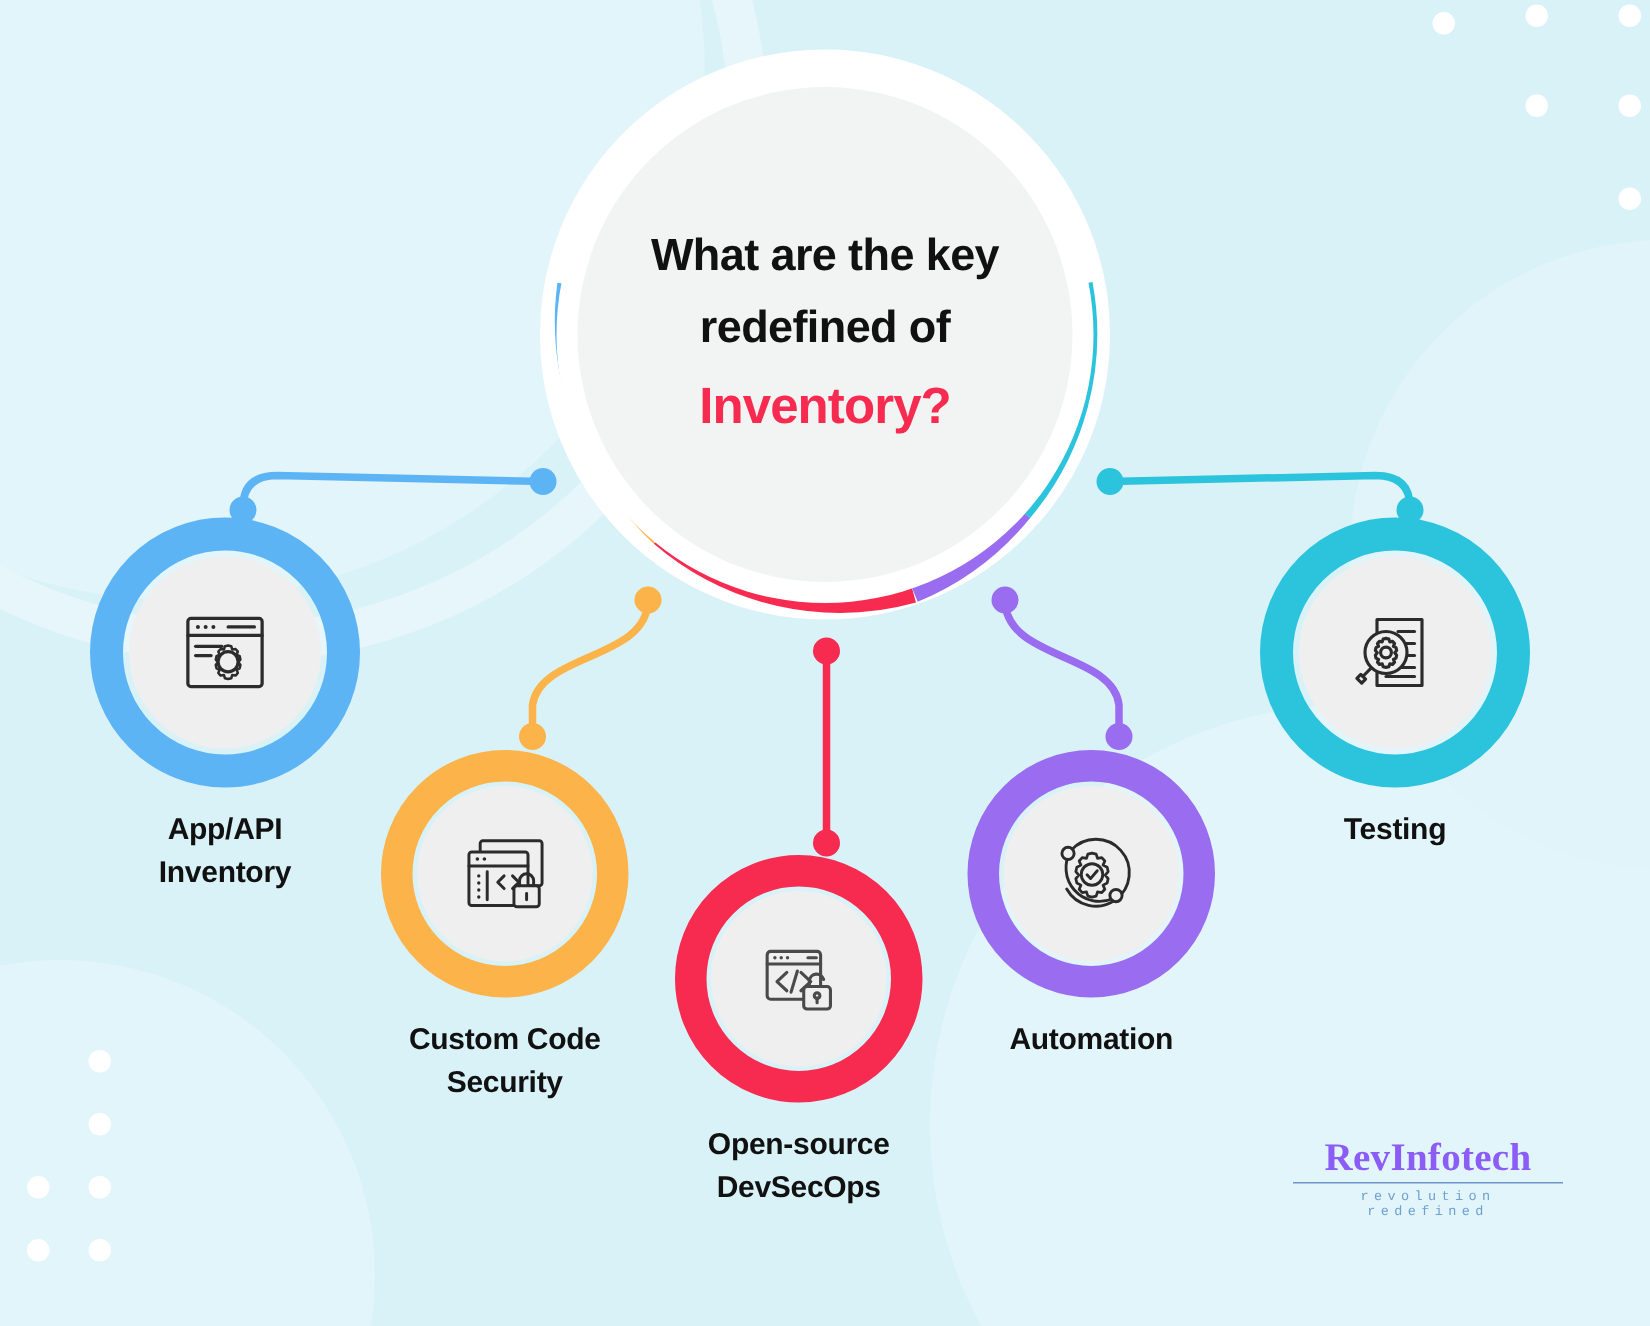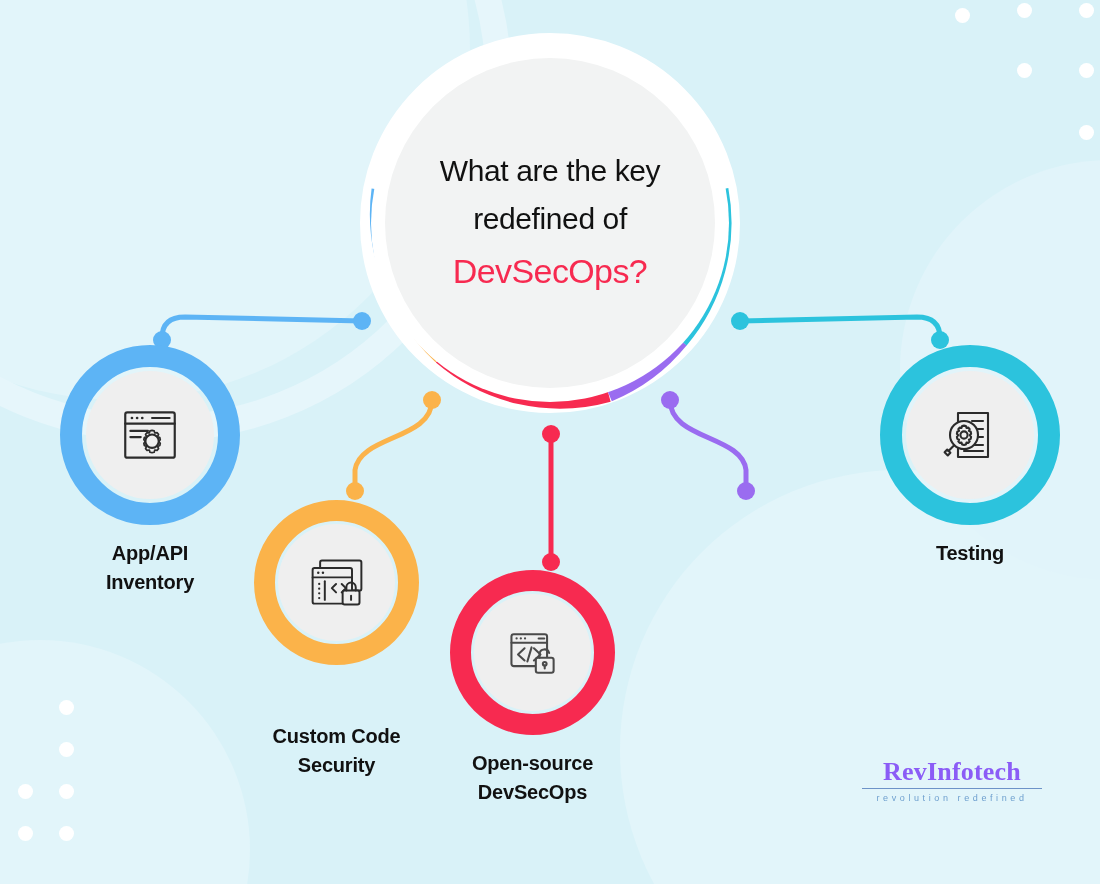"What are the key" .hub-title { font-weight: 400 -> 700 }
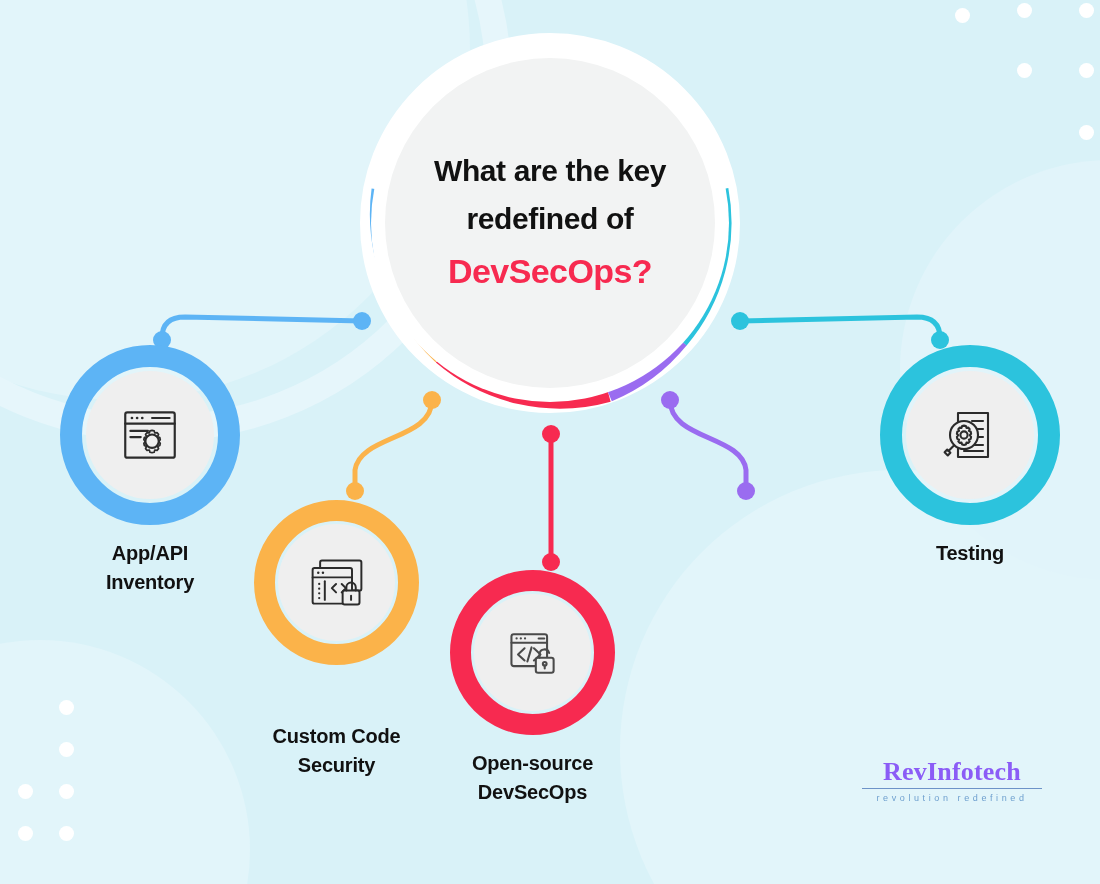"DevSecOps?" span.hub-title-accent { text: DevSecOps -> Inventory }
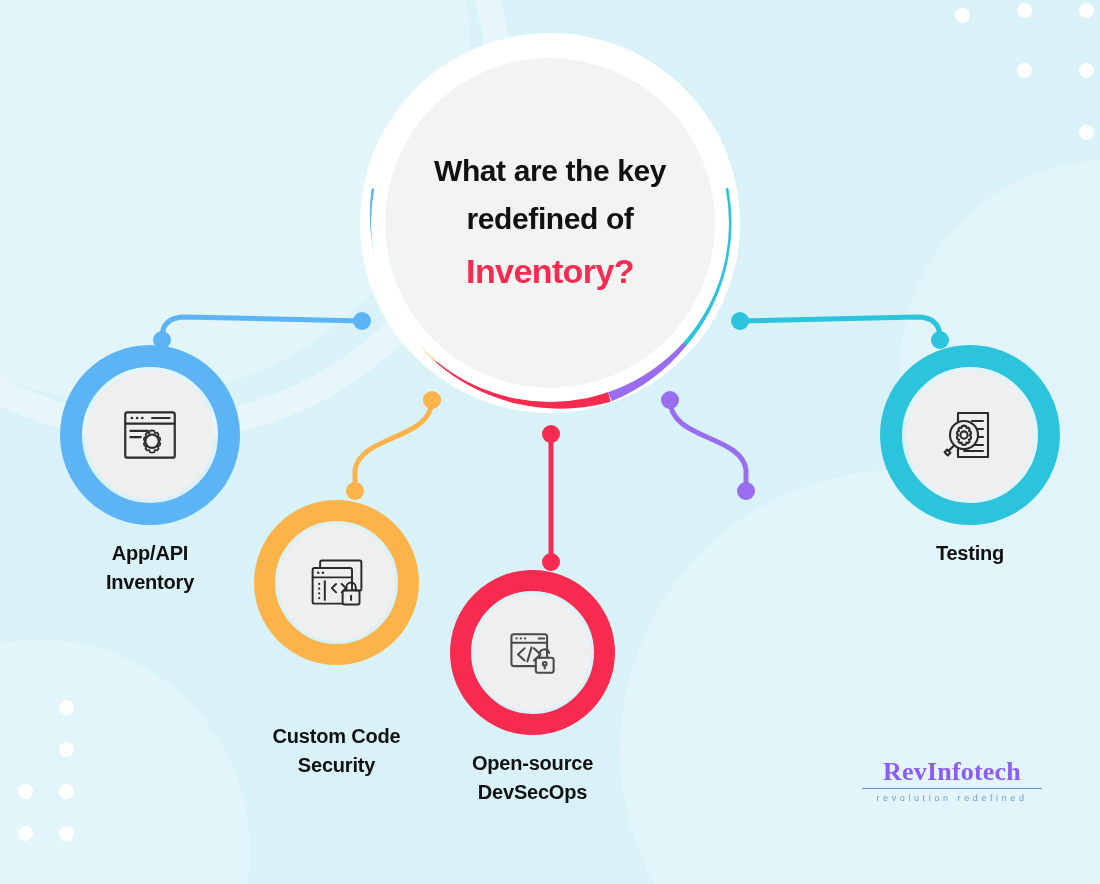"Testing" #node-testing { left: 880px -> 840px }
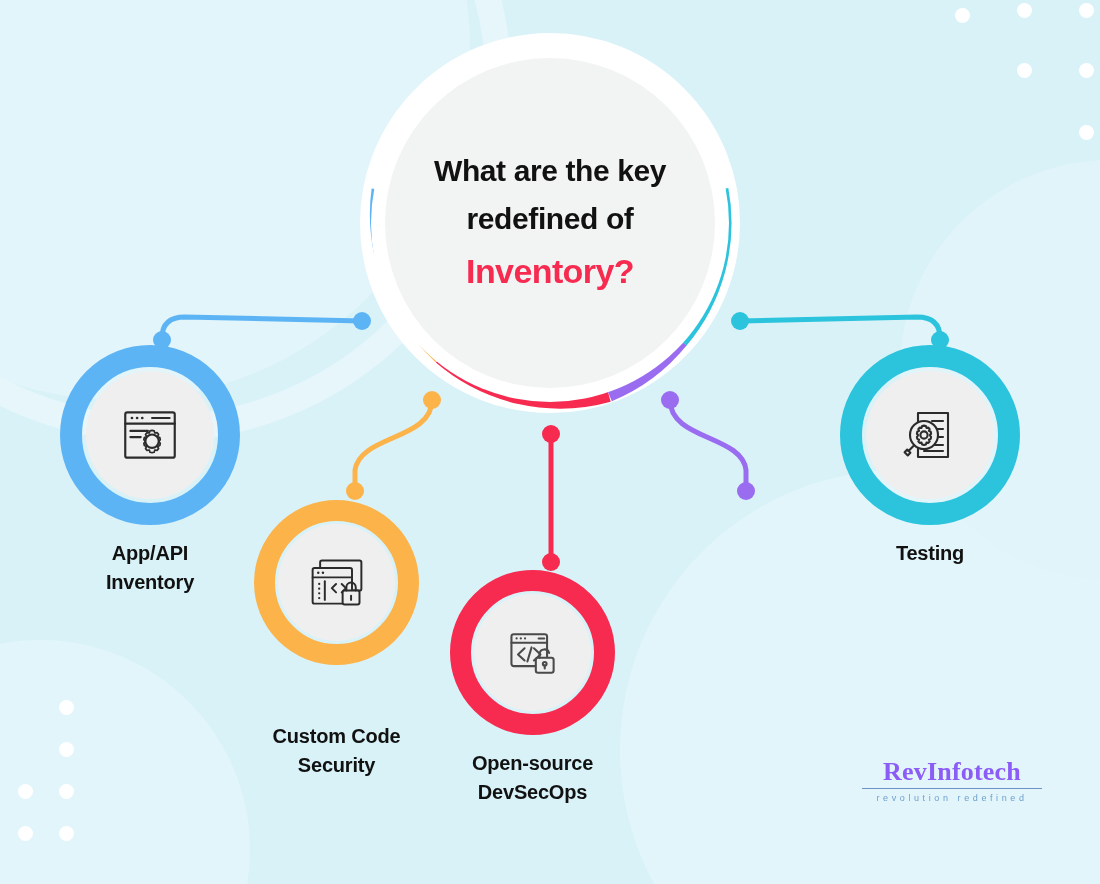"Custom Code" #node-custom { gap: 43px -> none }
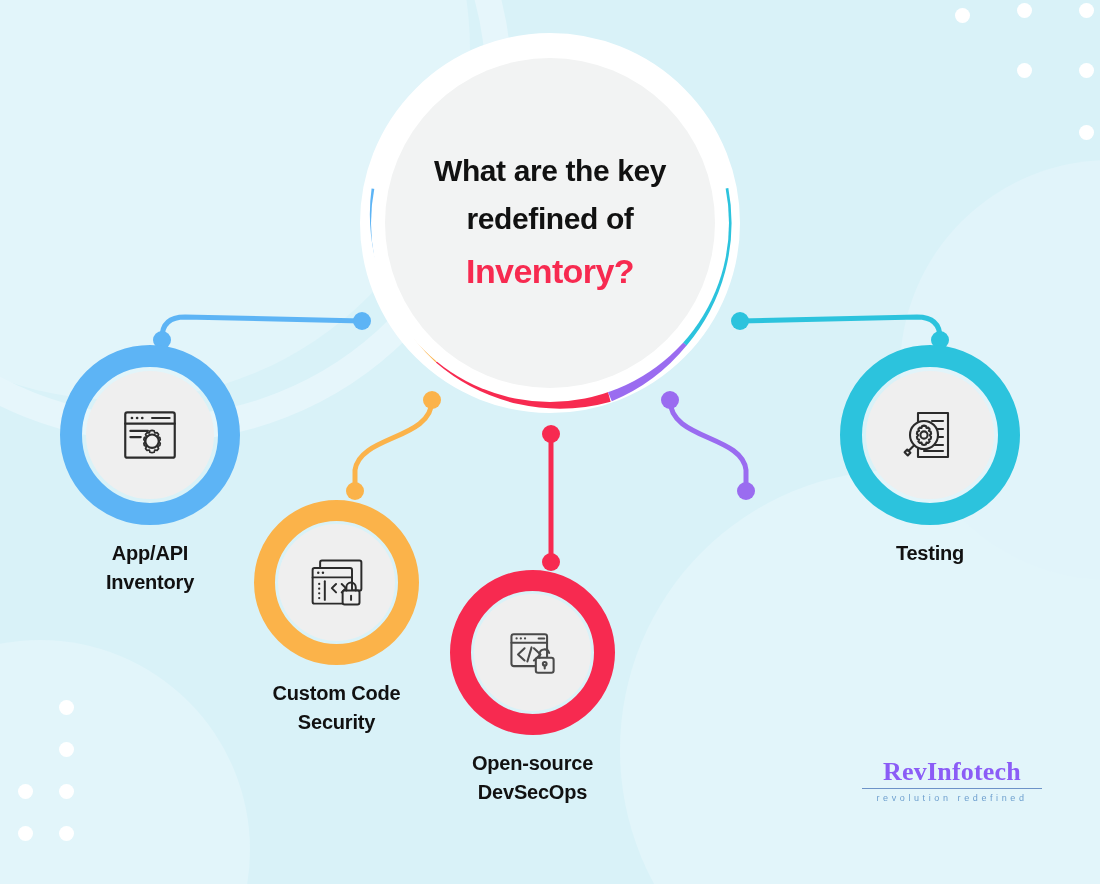"Automation" div.node { html: none -> <div> <div> <div> <svg> <path></path> <path></path> <circle></circle> <circle></circle> <g> <path></path> <circle></circle> <path></path> </g> </svg> </div> </div> <div>Automation</div> </div> }
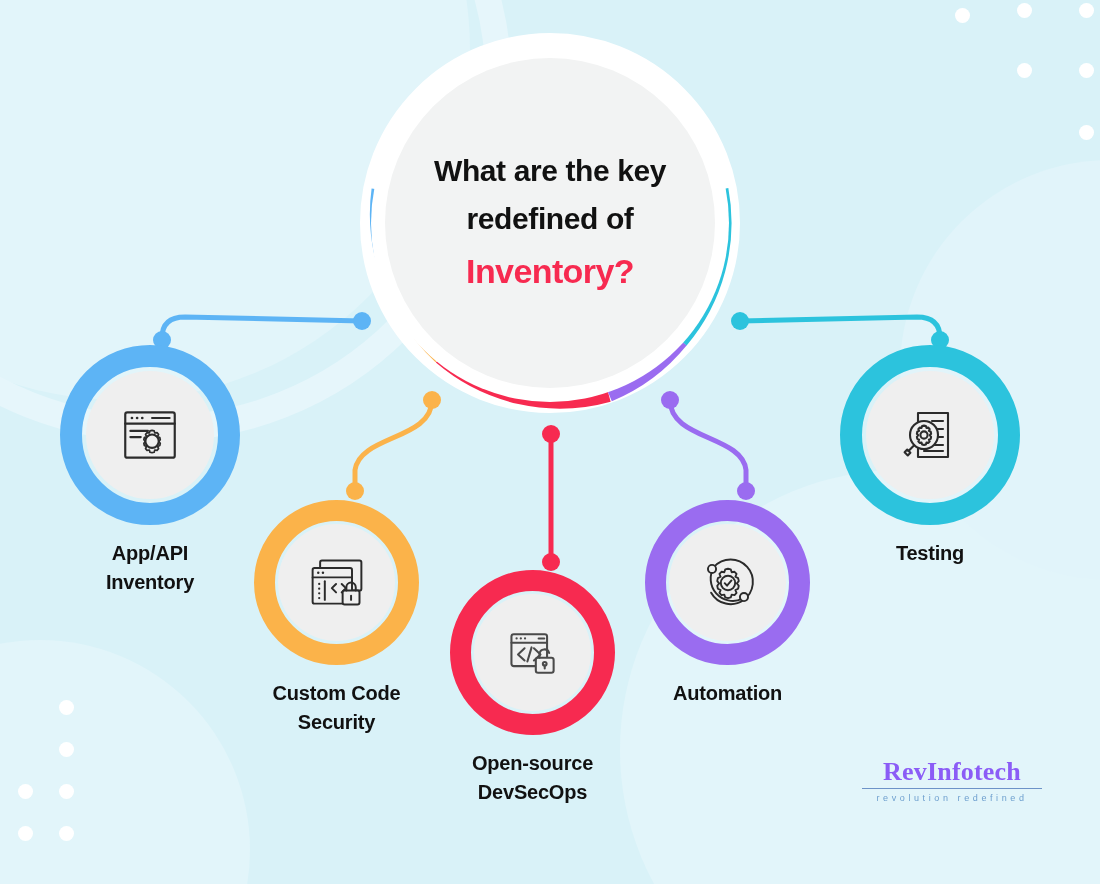"revolution redefined" .logo-tag { font-family: Liberation Sans, sans-serif -> Liberation Mono, monospace }
